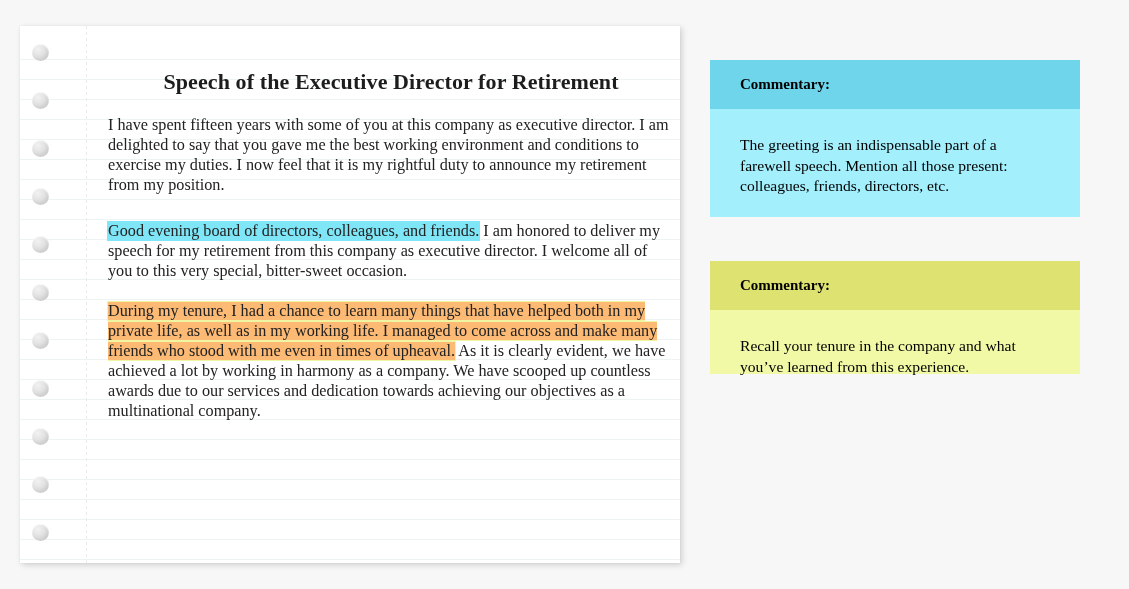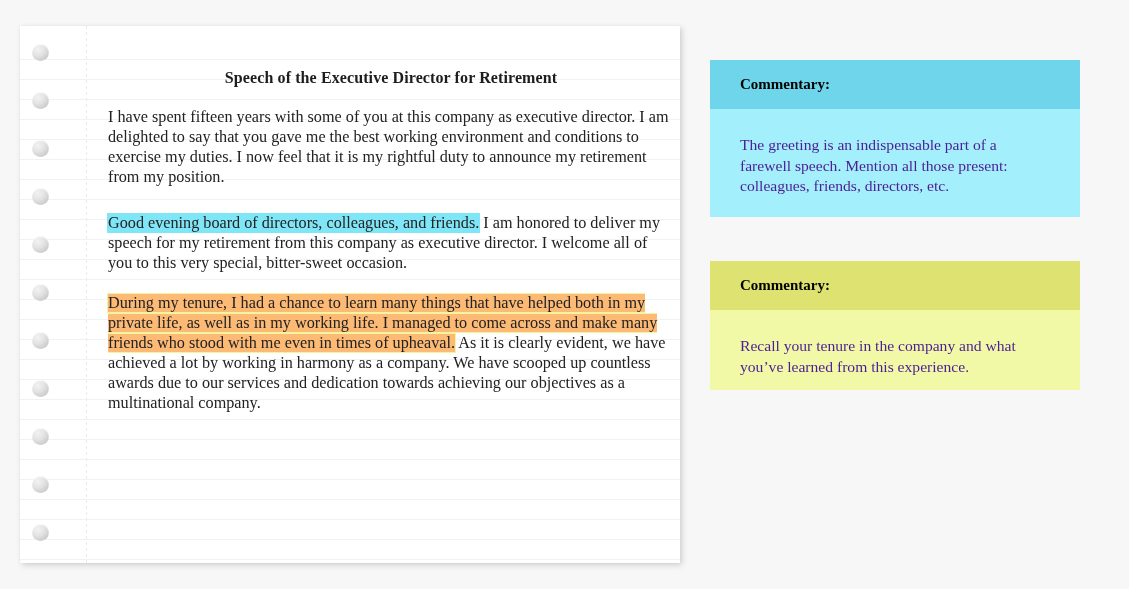"Speech of the Executive Director" #doc-title { font-size: 16px -> 22px }
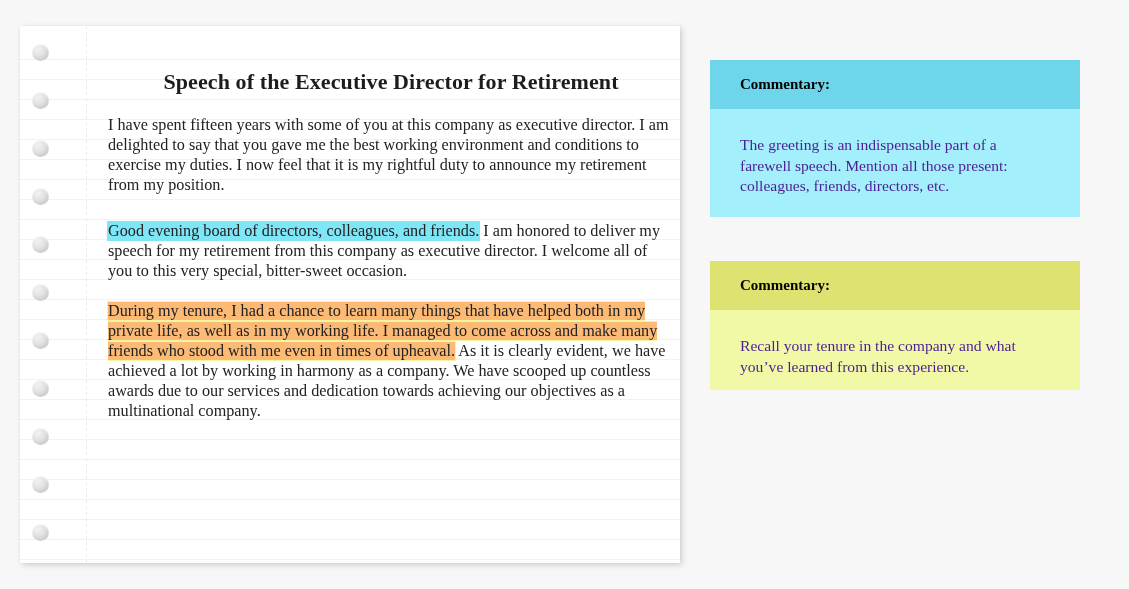"The greeting is an indispensable" .commentary-body { color: #4c1d95 -> #000000 }
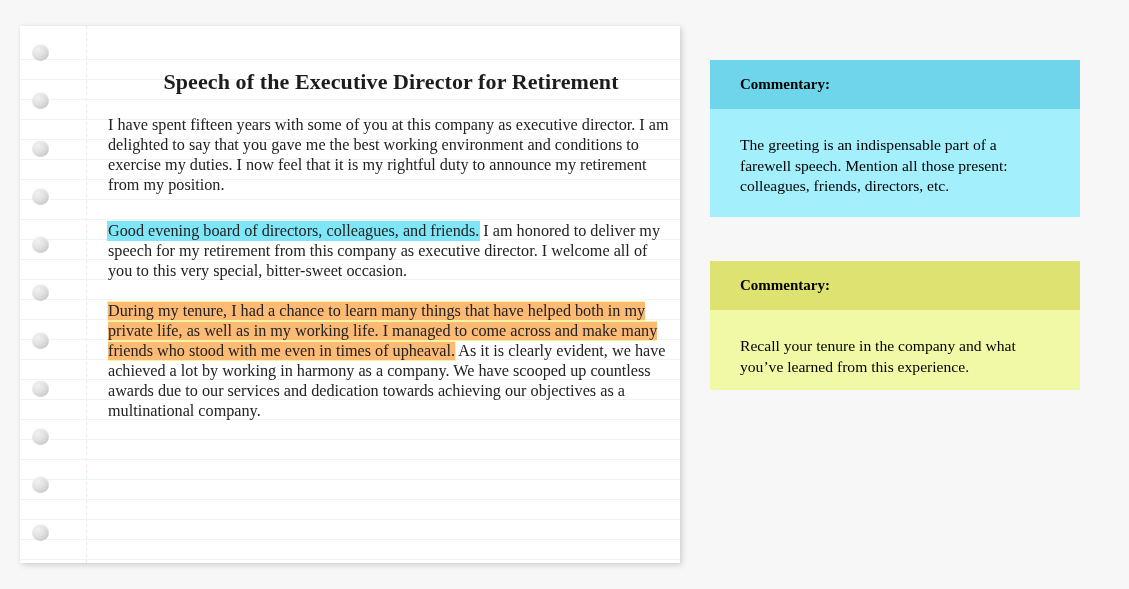"Recall your tenure in the" #commentary-tenure .commentary-body { height: 80px -> 64px }
